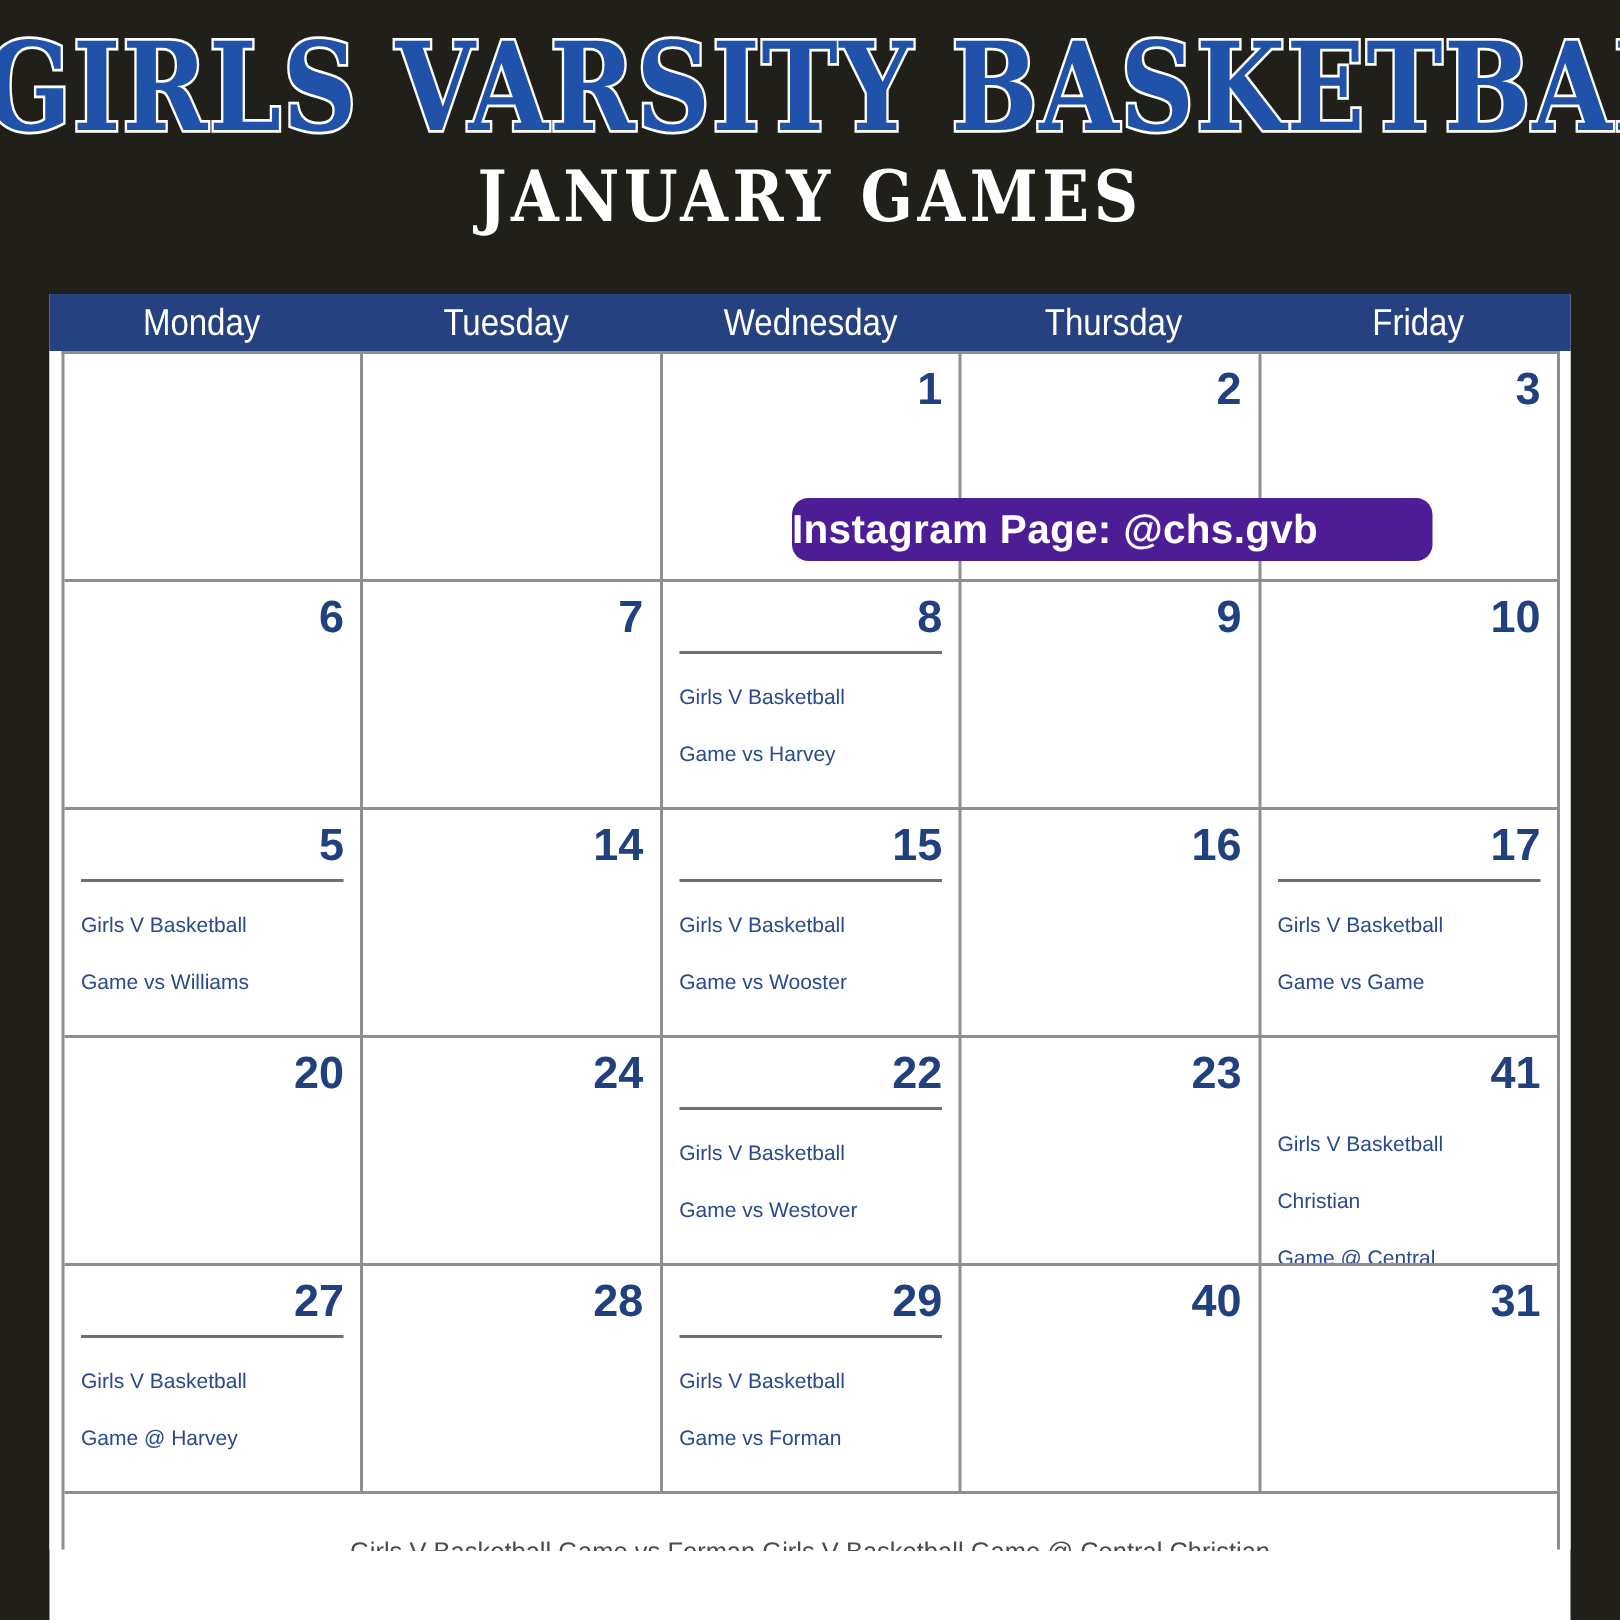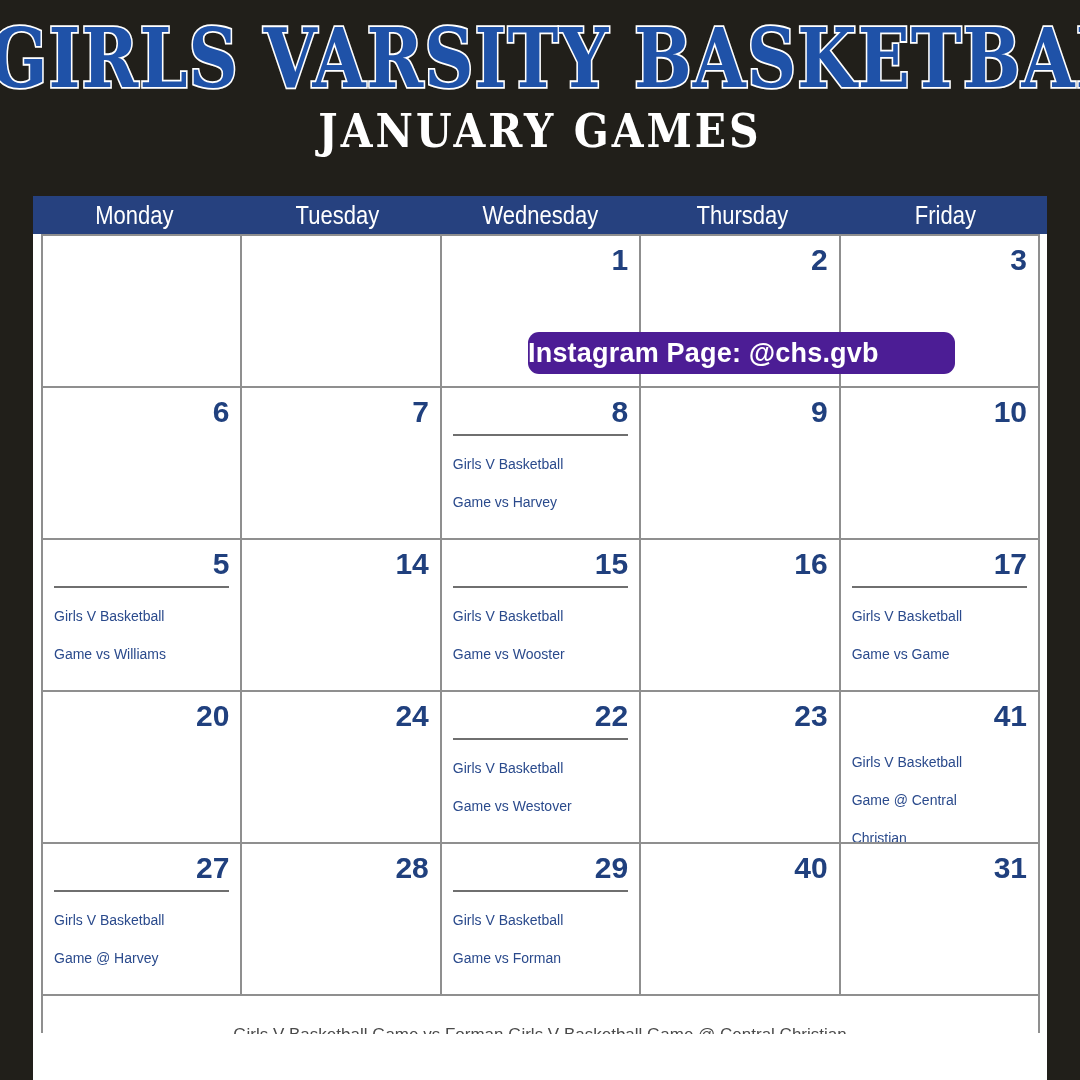"Game @ Central" div.event-line { order: before "Christian" -> after "Christian" }
